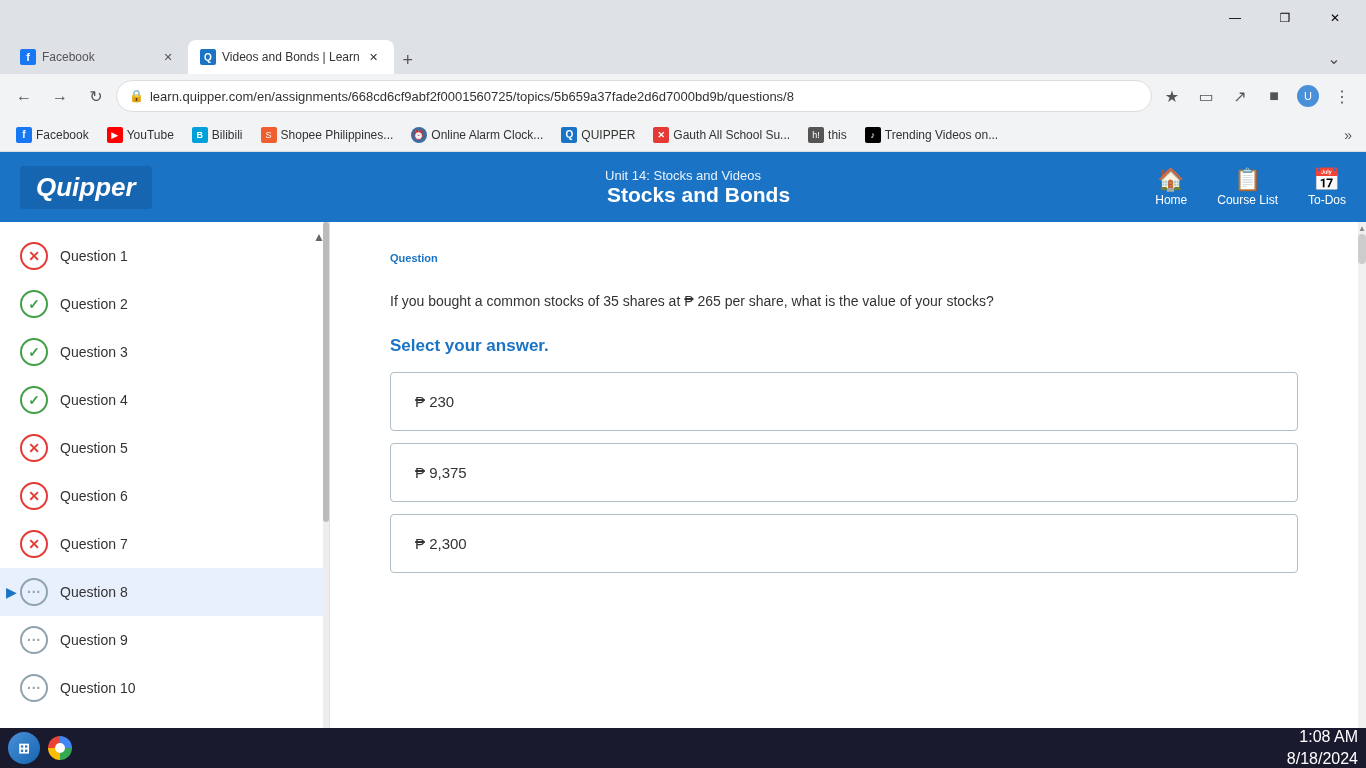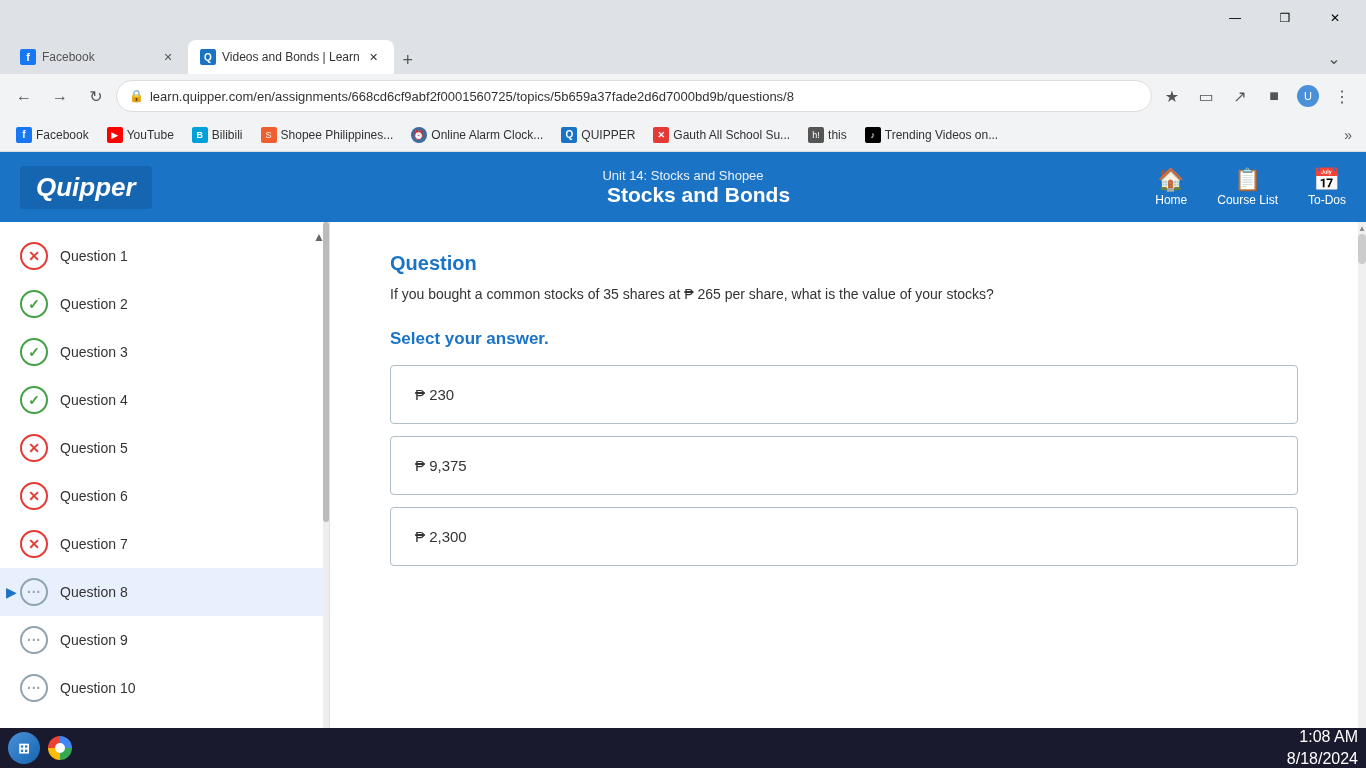"Unit 14: Stocks and Shopee" div.header-unit { text: Shopee -> Videos }
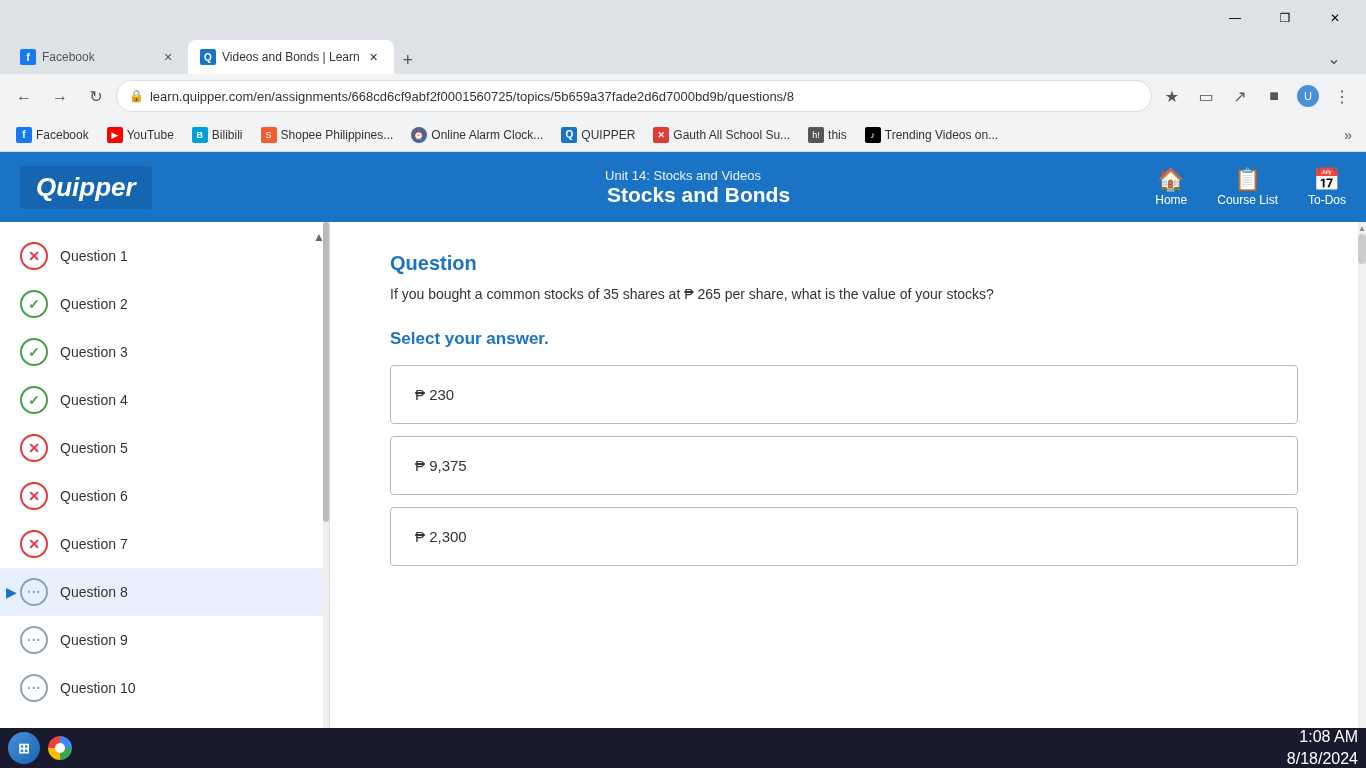"Question" .question-label { font-size: 20px -> 11px; margin-bottom: 8px -> 26px }
